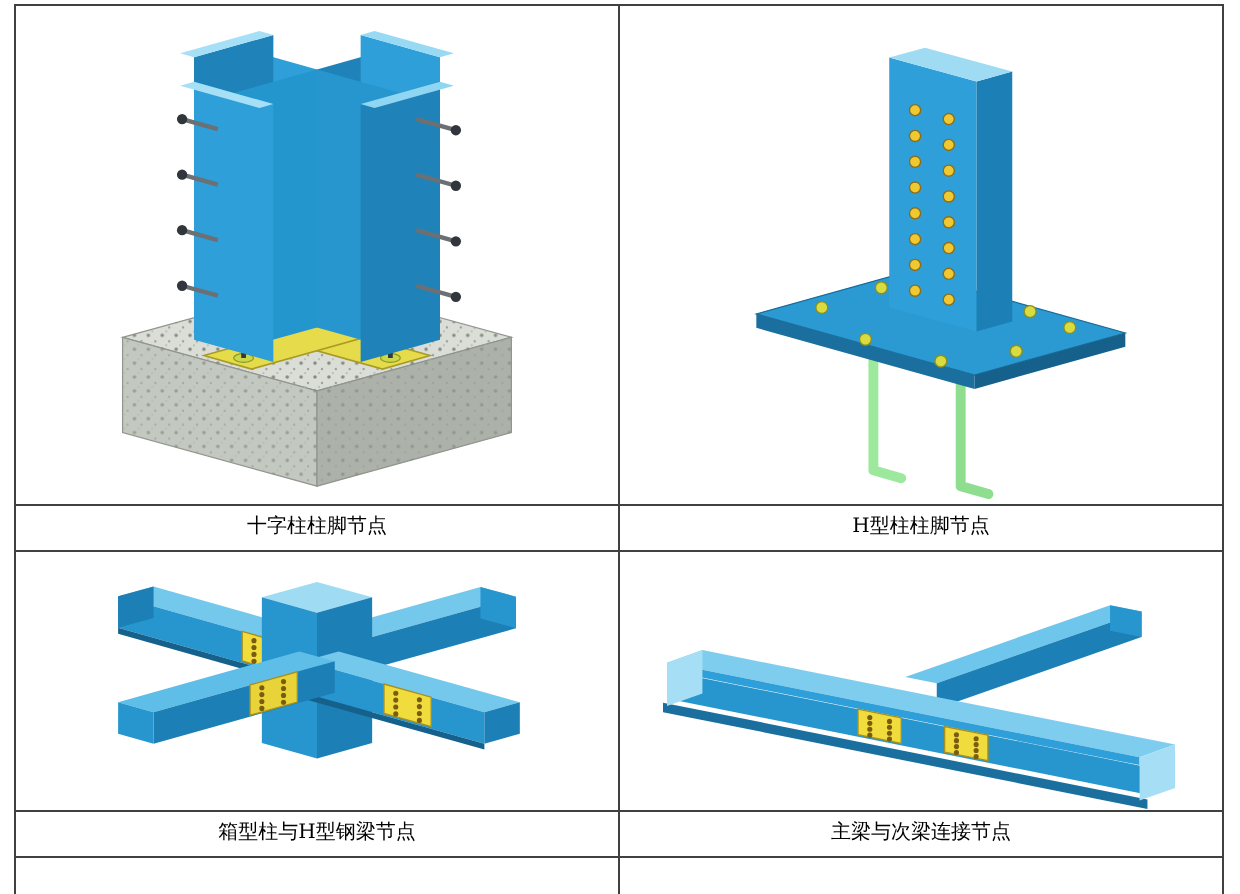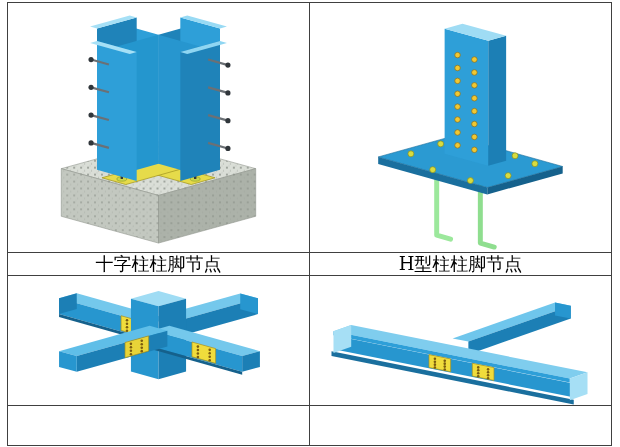"十字柱柱脚节点" tr.cap-row td { font-size: 18px -> 10px }
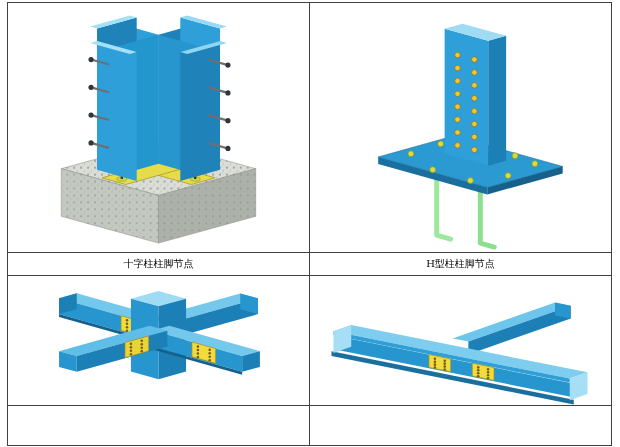"箱型柱与H型钢梁节点" tr.cap-row { html: none -> <tr> <td>箱型柱与H型钢梁节点</td> <td>主梁与次梁连接节点</td> </tr> }
